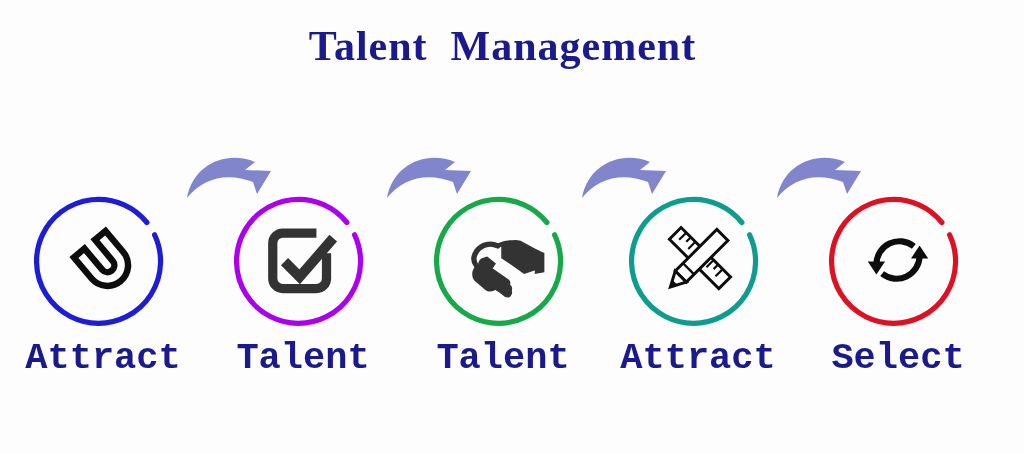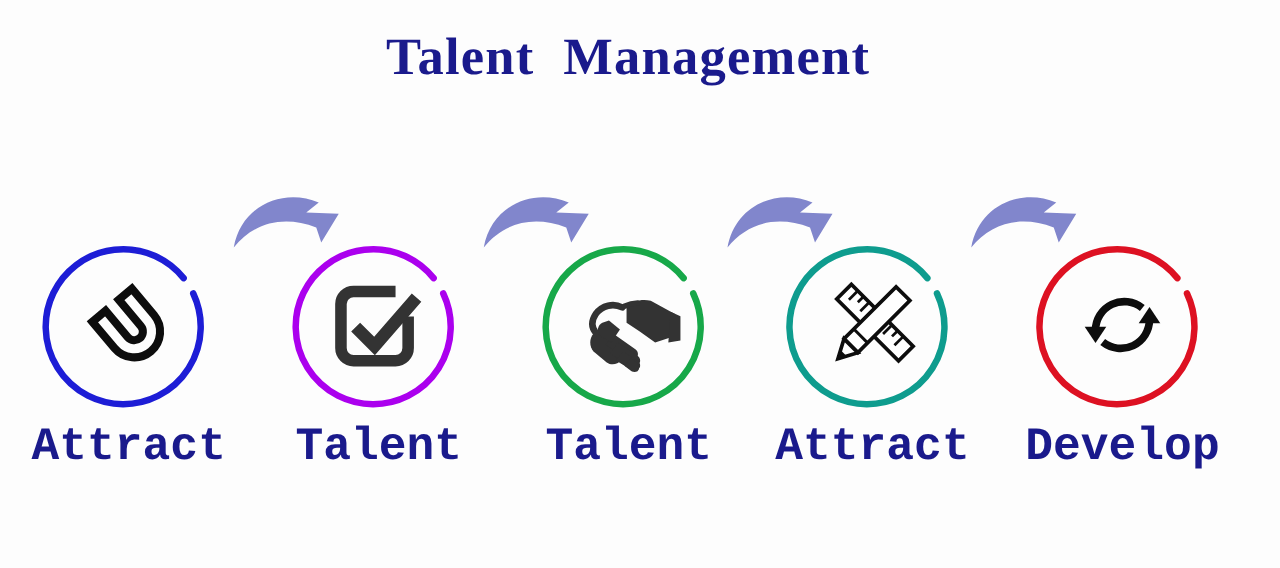"Develop" div.step-label { text: Develop -> Select }
